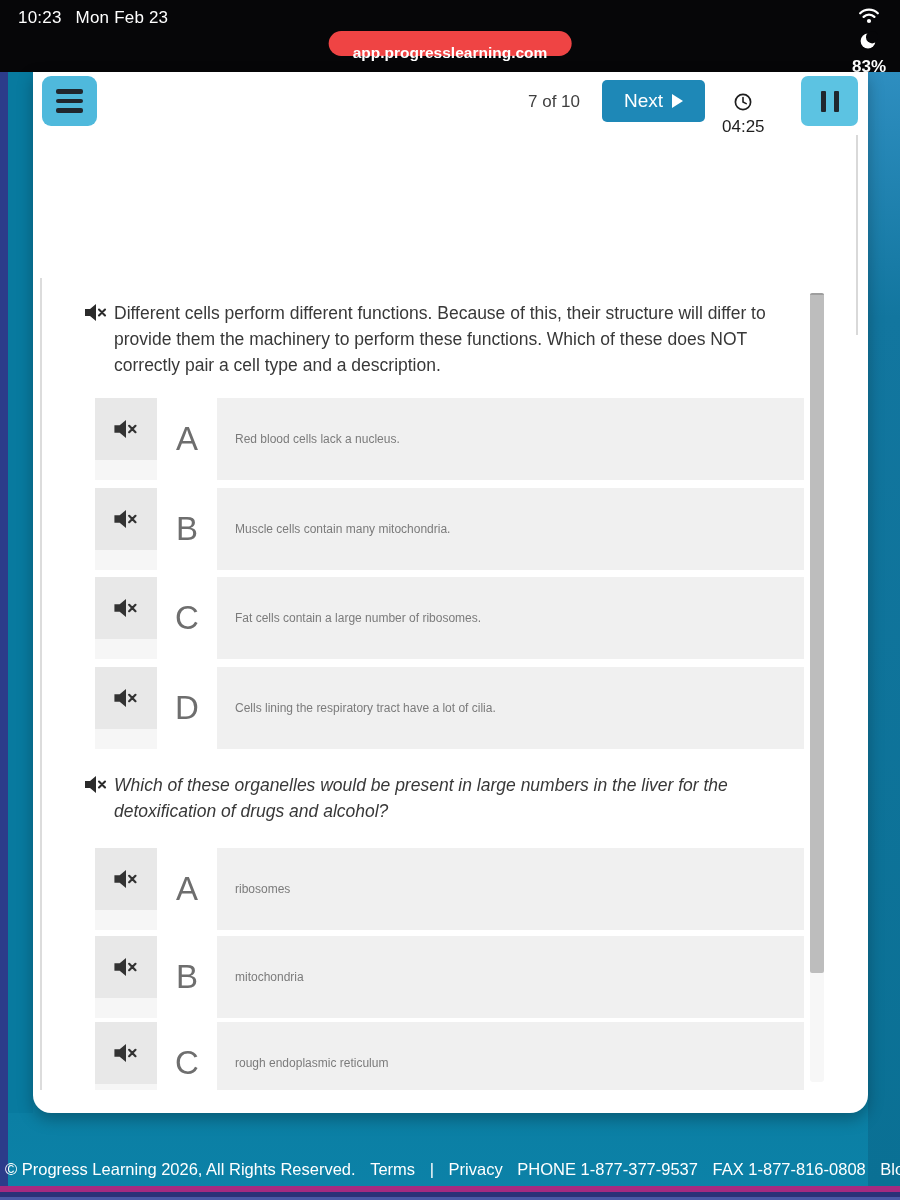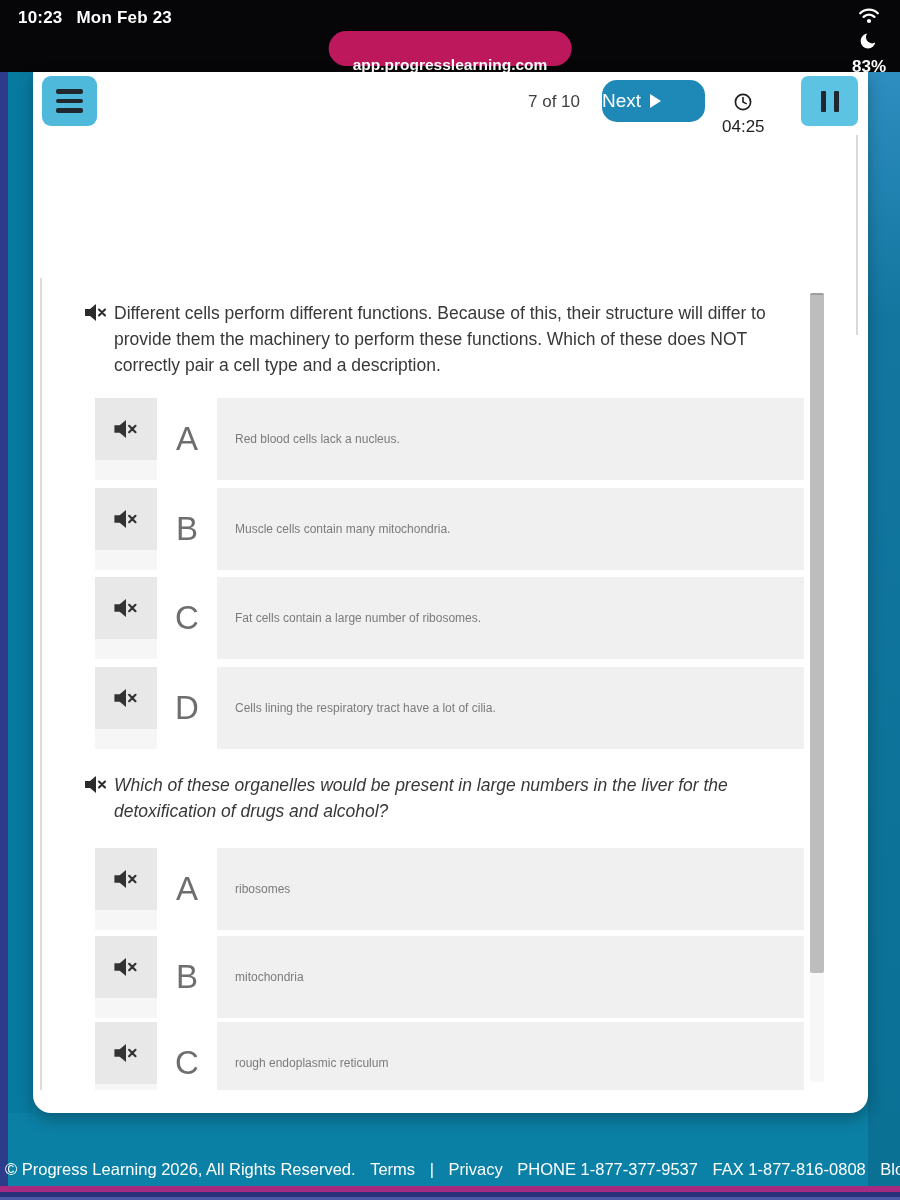"10:23 Mon Feb 23" .sb-left { font-weight: 700 -> 400 }
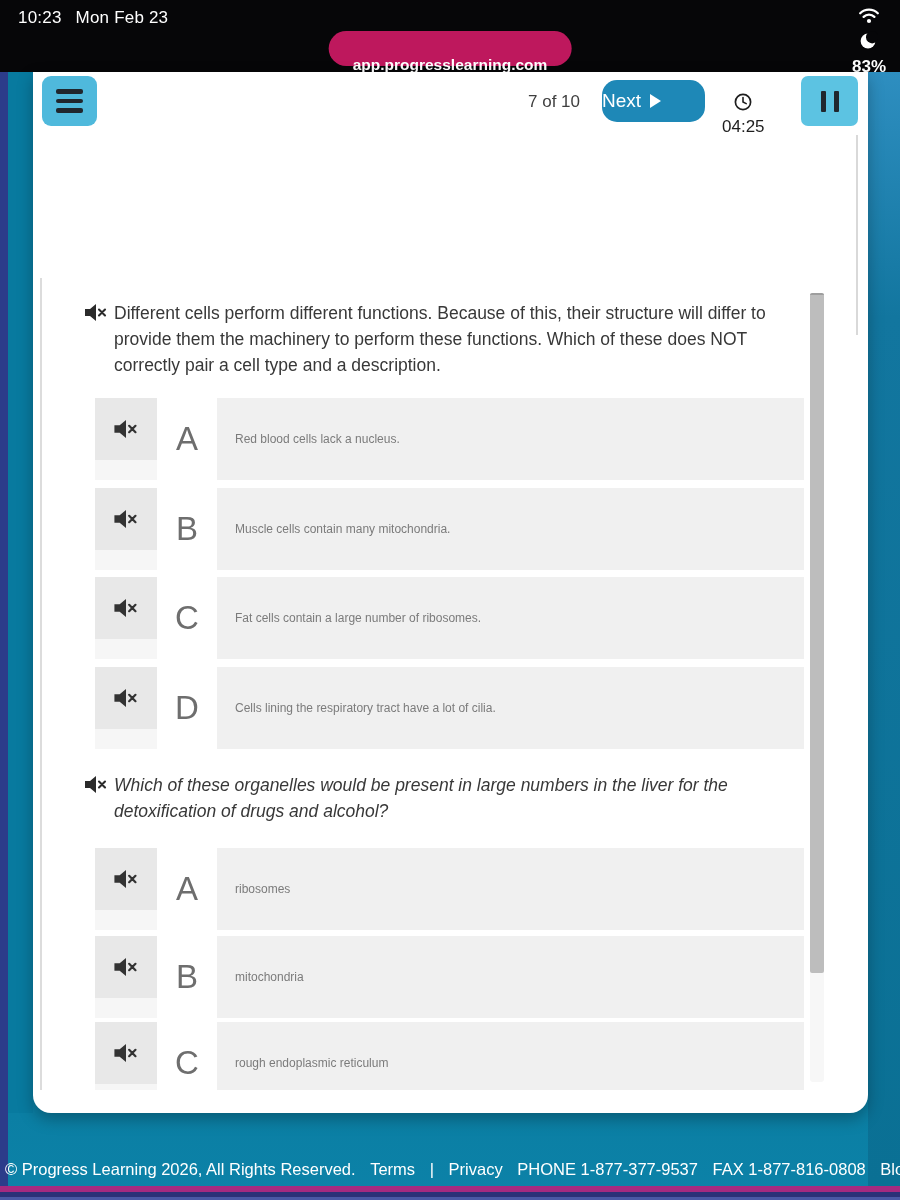"app.progresslearning.com" .url-pill { background: #be185d -> #ef4444; height: 35px -> 25px; padding: 16px 24px -> 4px 24px }
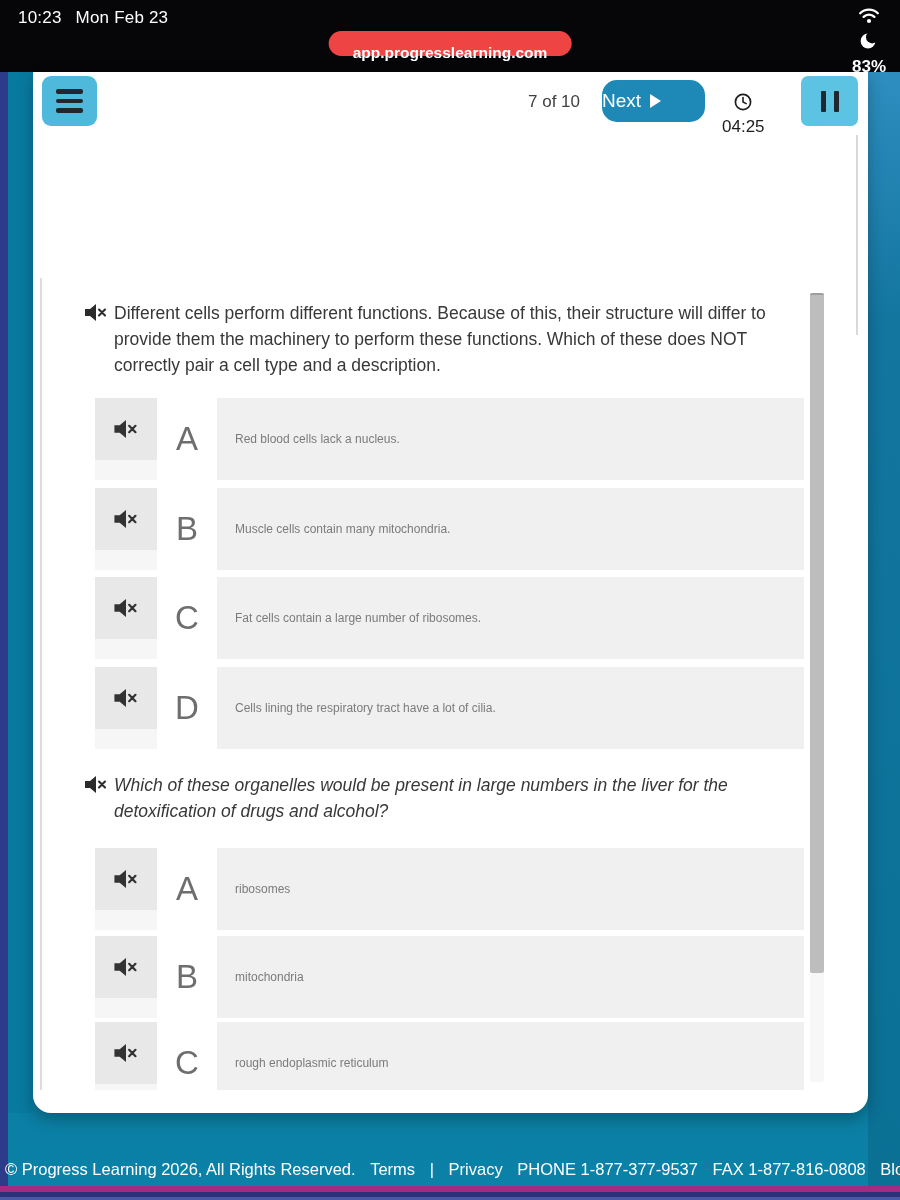"Next" .next-btn { border-radius: 15px -> 5px; justify-content: none -> center }
